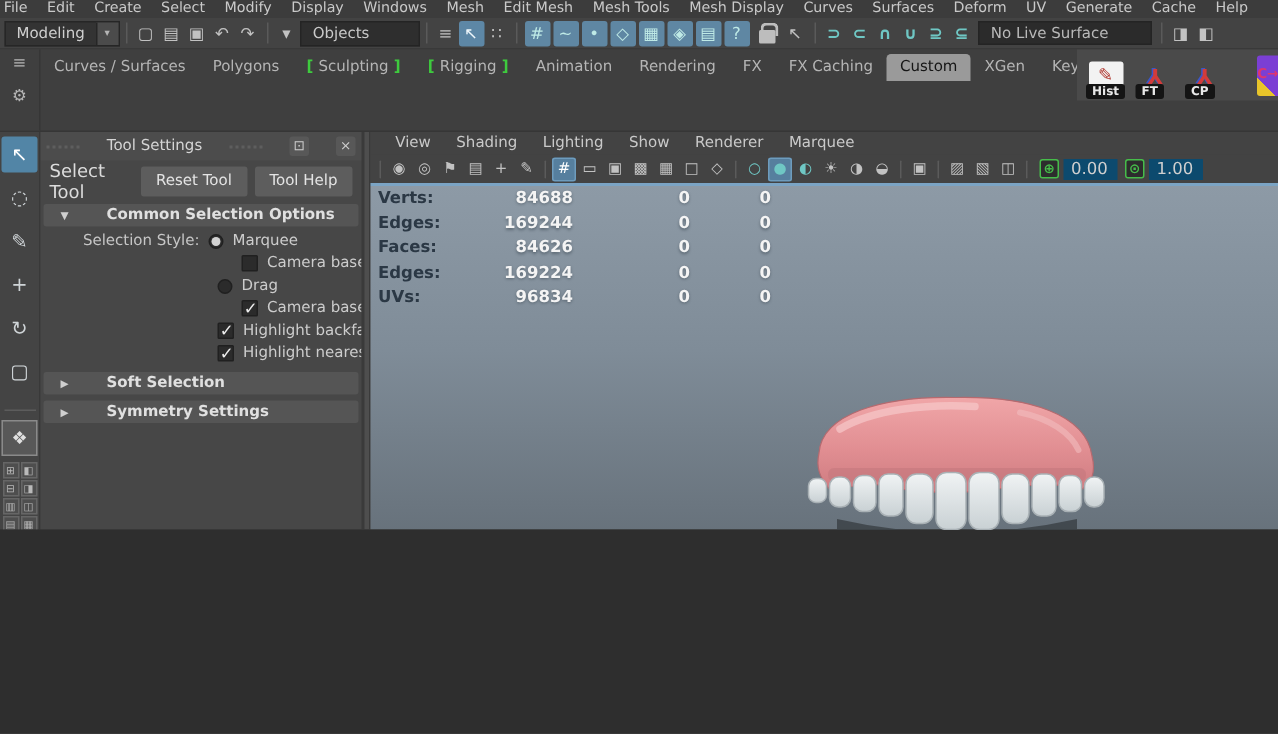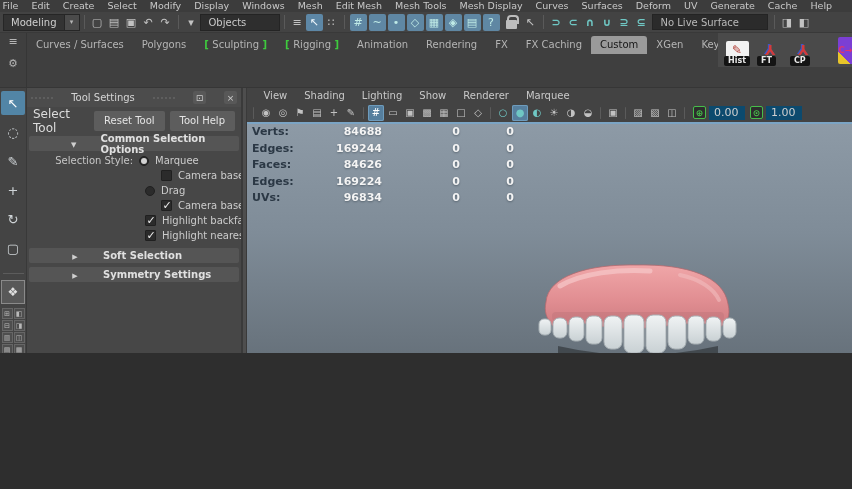"Common Selection Options" .sect { padding-left: 32px -> none }
